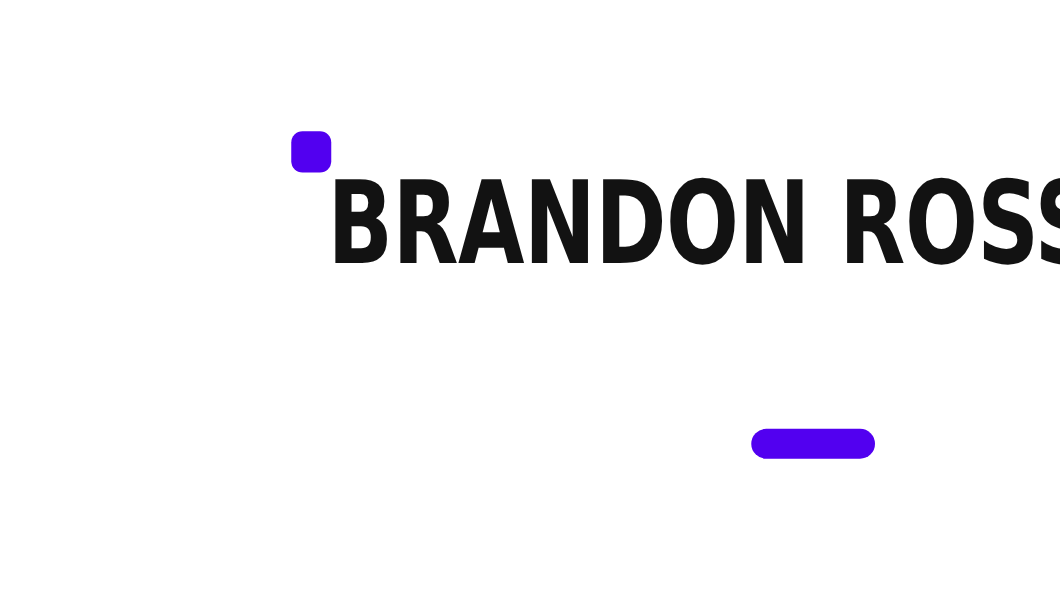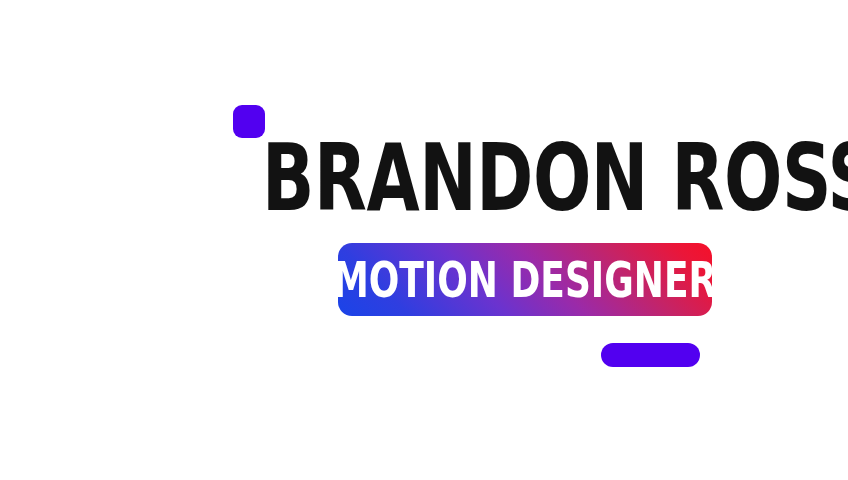"MOTION DESIGNER" div.role-banner { html: <div> <span>MOTION DESIGNER</span> </div> -> none }
